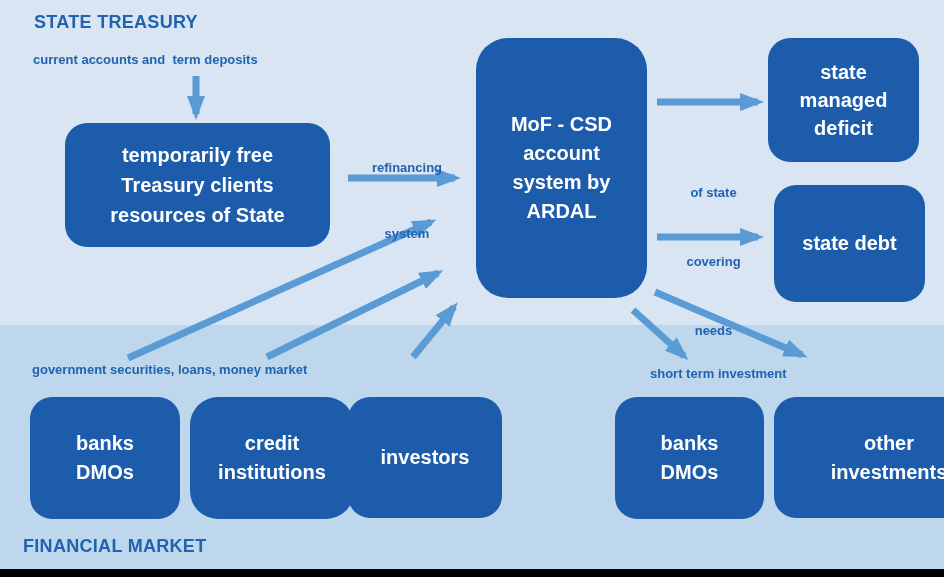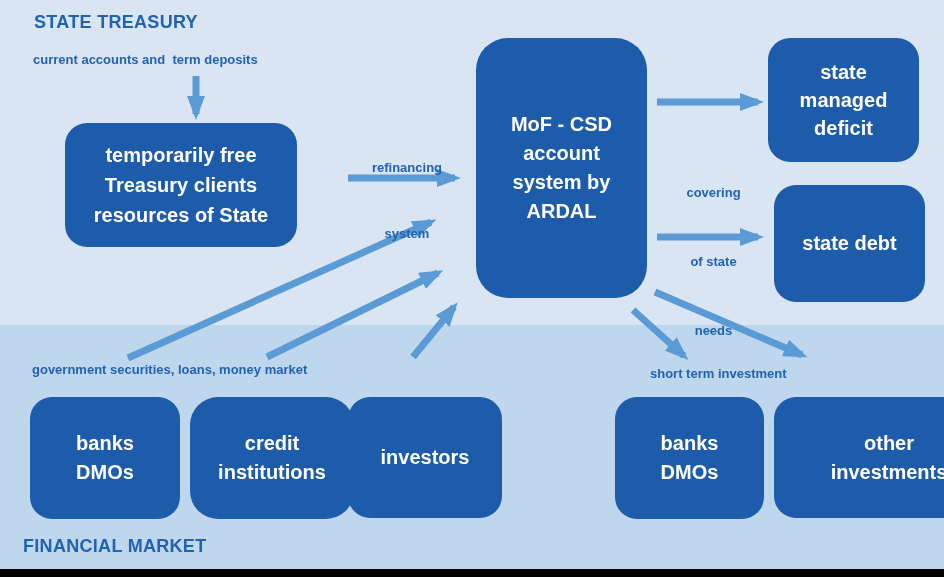"temporarily free" .n-tempfree { width: 232px -> 265px }
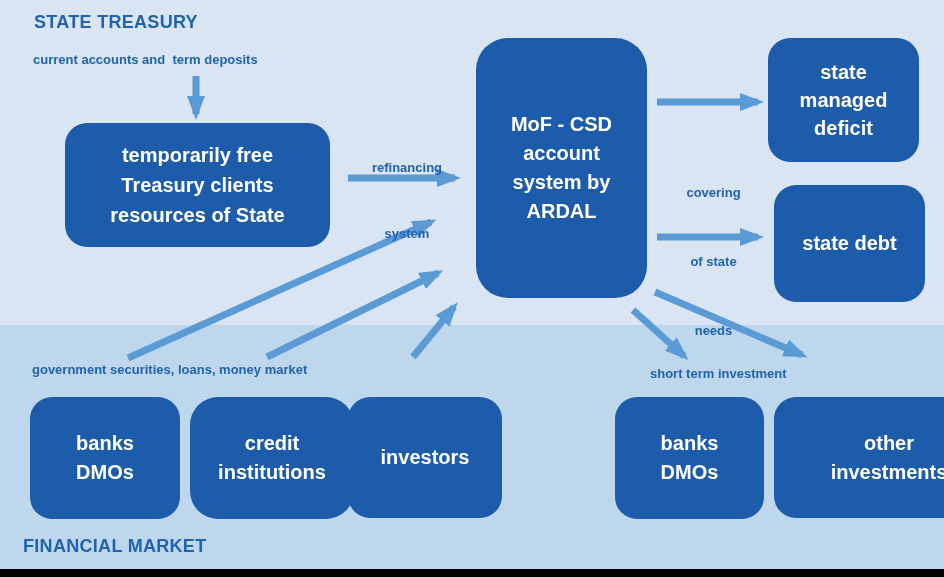"covering" div { order: before "of state" -> after "of state" }
